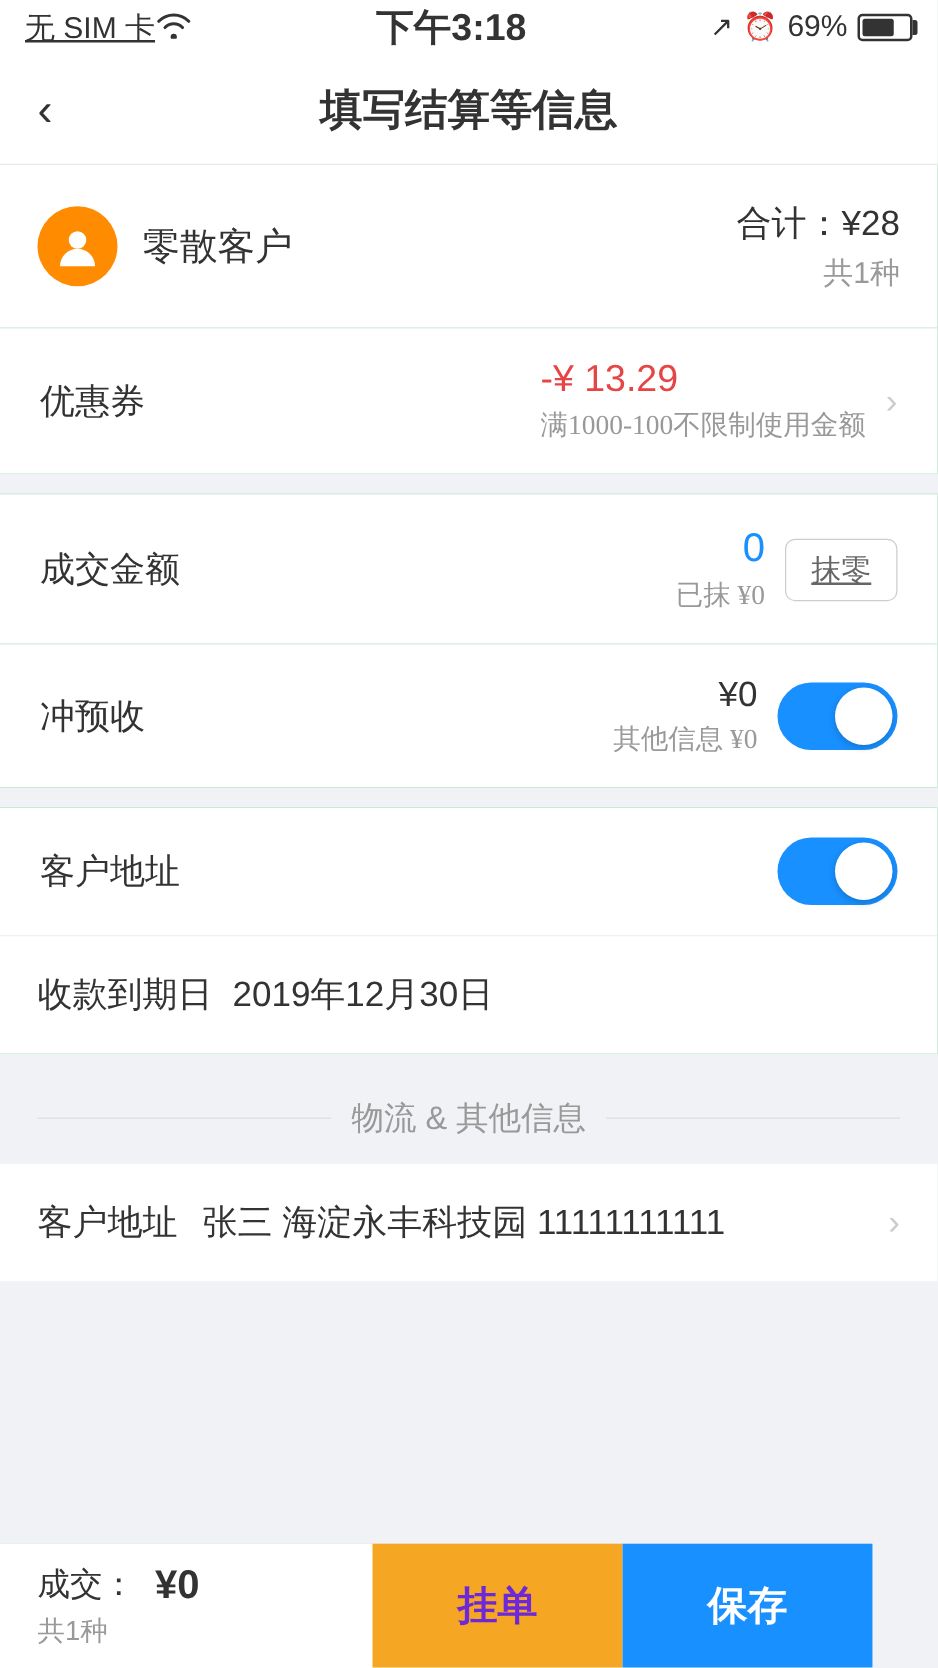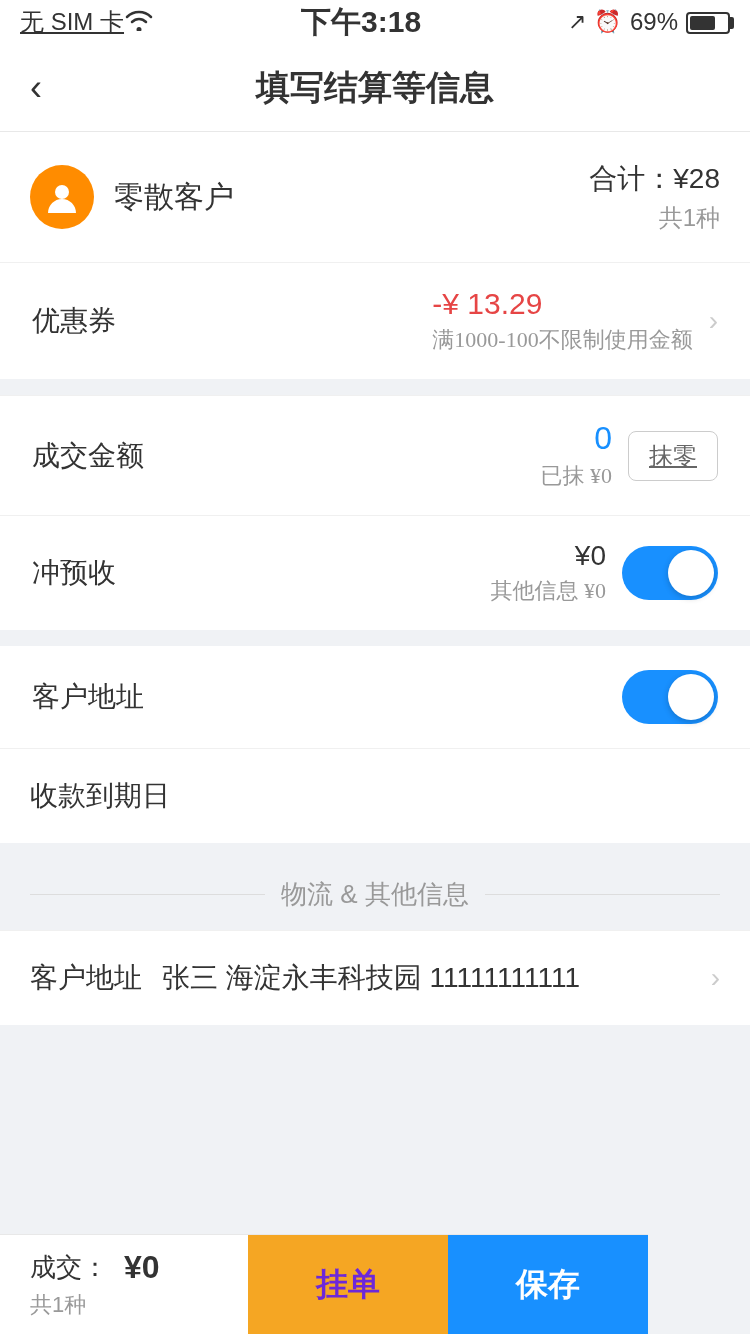"2019年12月30日" span.date-value { html: none -> <span>2019年12月30日</span> }
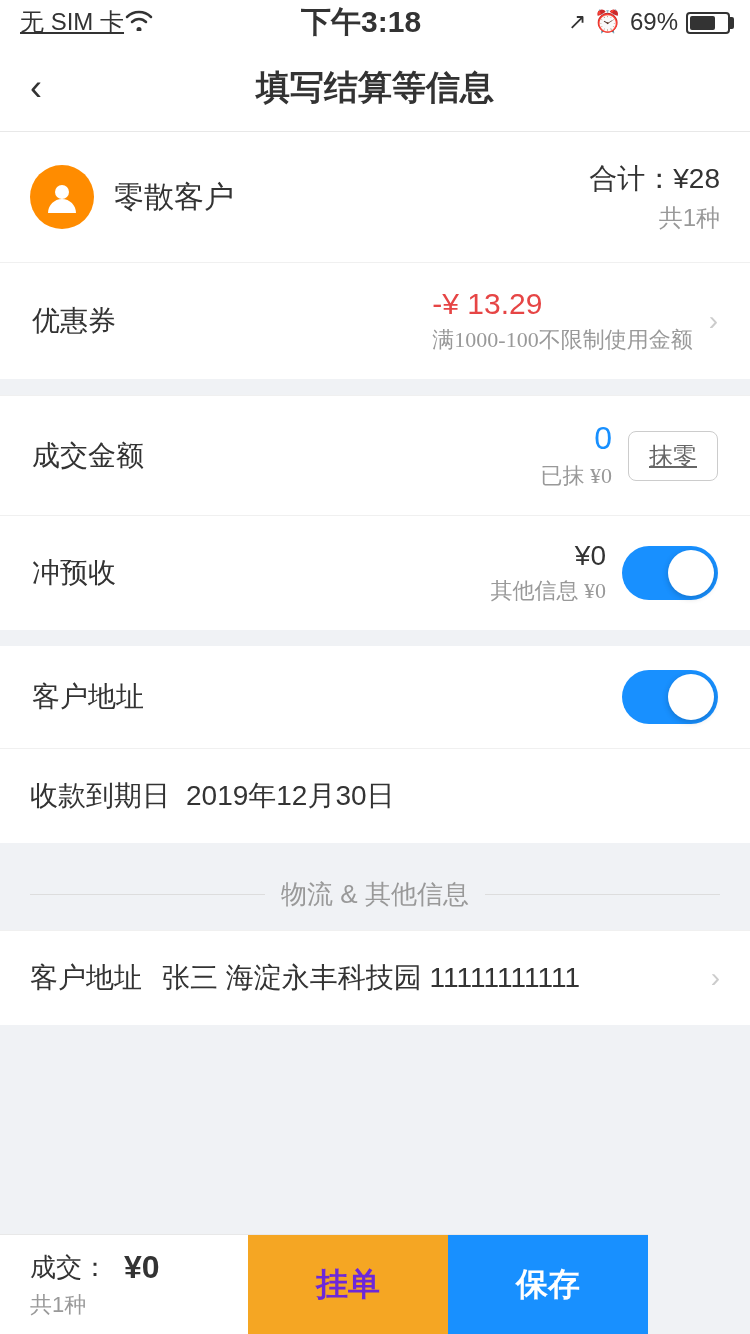"成交：" .bottom-bar { width: 648px -> 698px }
